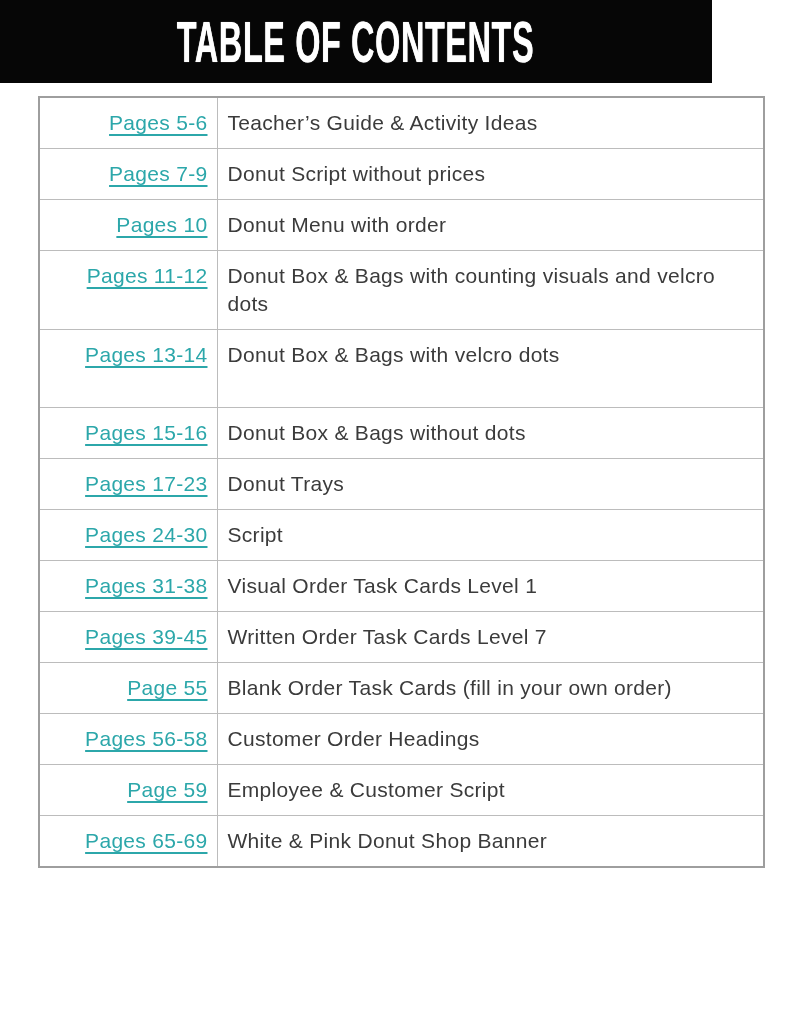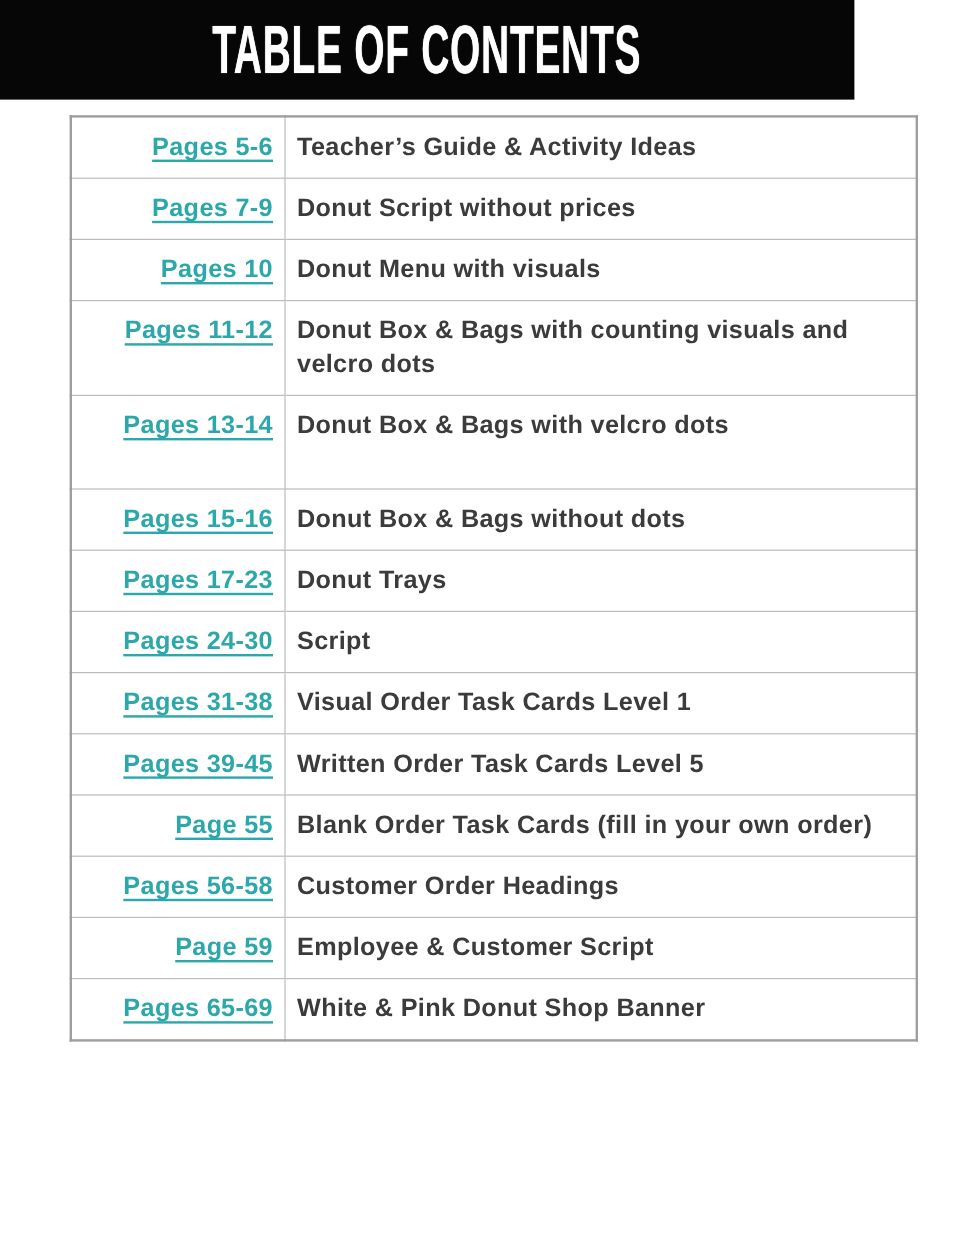"Pages 5-6" .toc-wrap { font-weight: bold -> none; margin: 13px 35px 0 58px -> 13px 35px 0 38px }
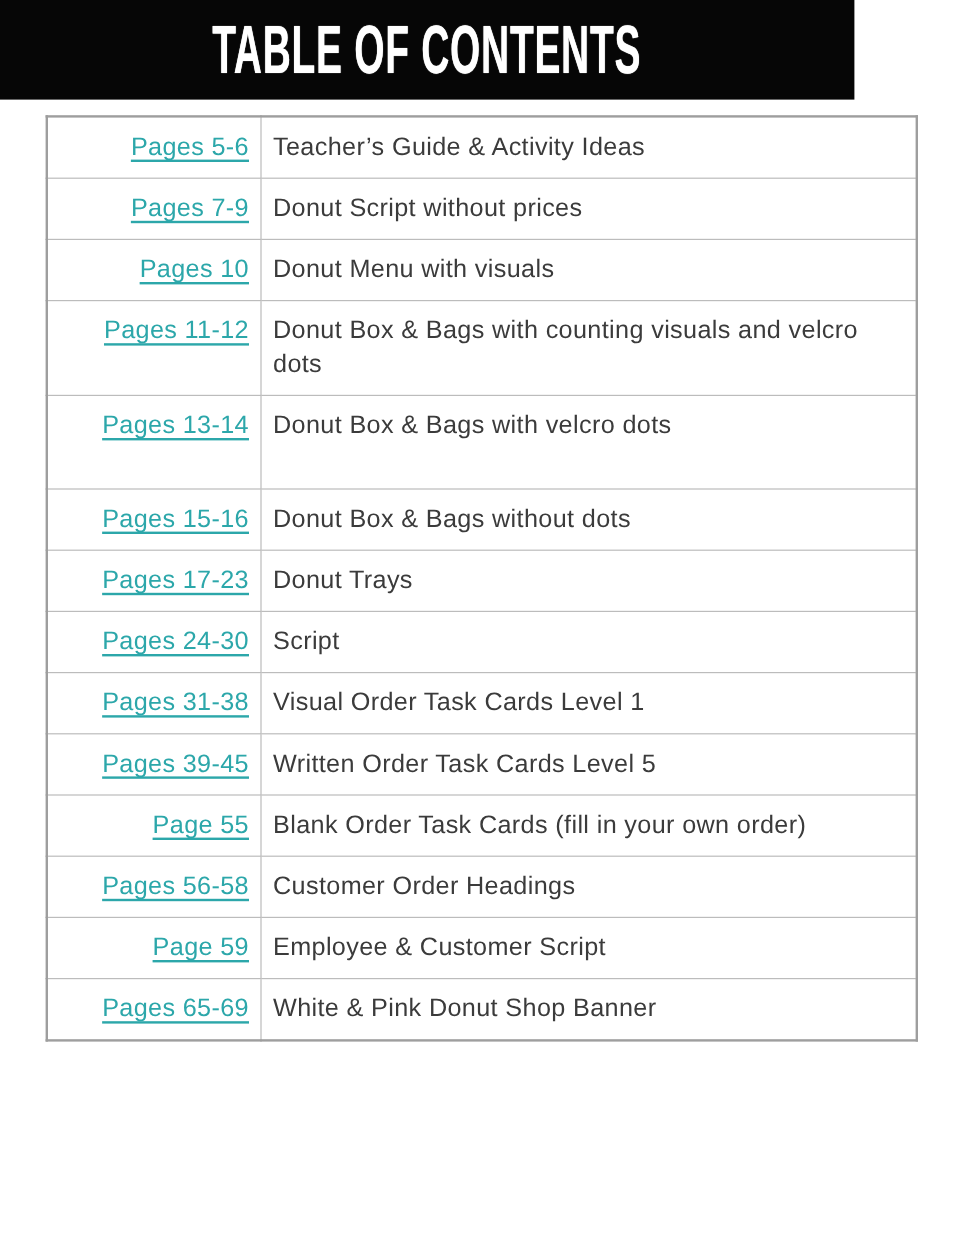"Donut Menu with visuals" td.desc-cell { text: visuals -> order }
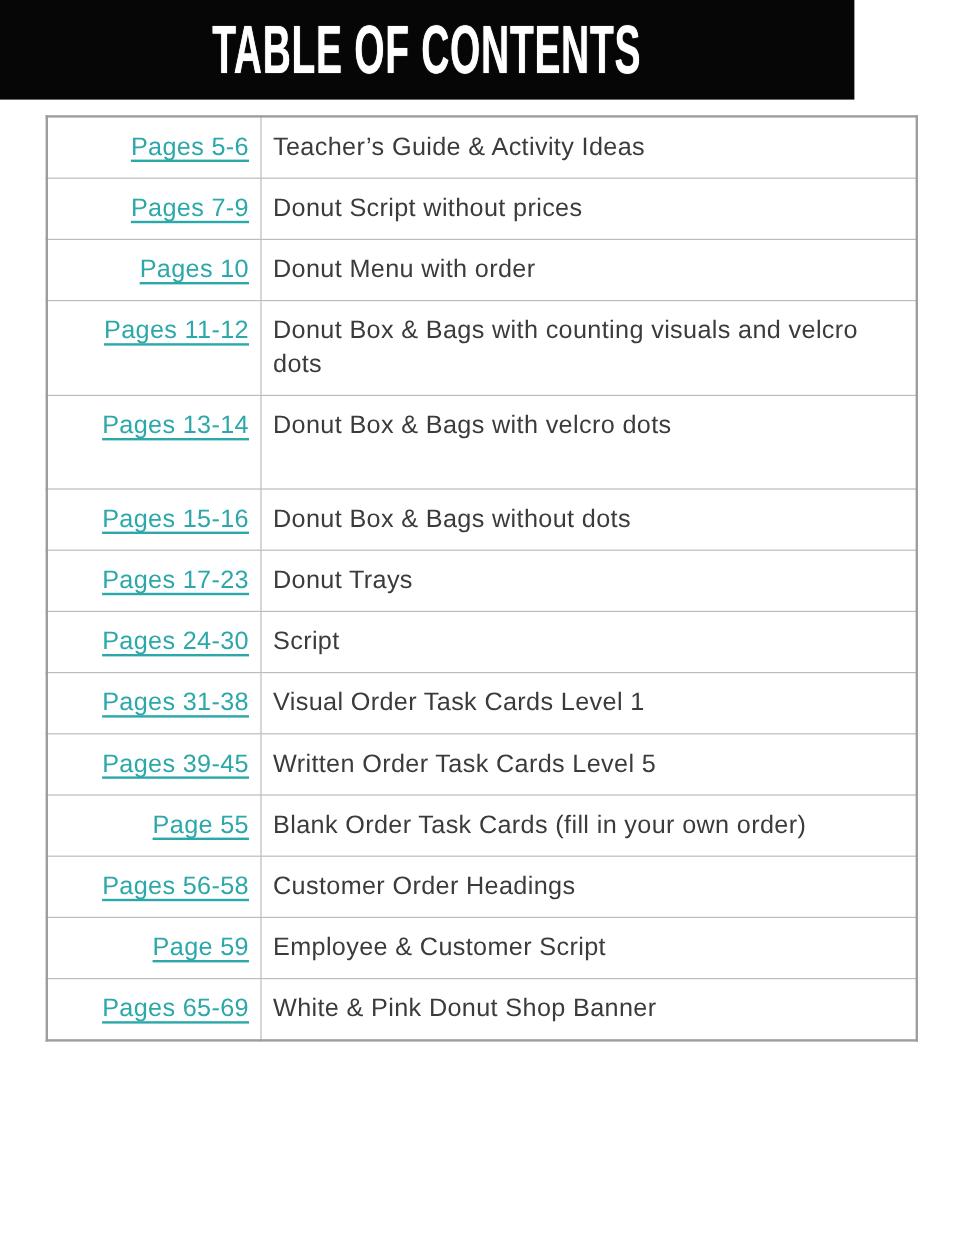"Written Order Task Cards Level" td.desc-cell { text: 5 -> 7 }
